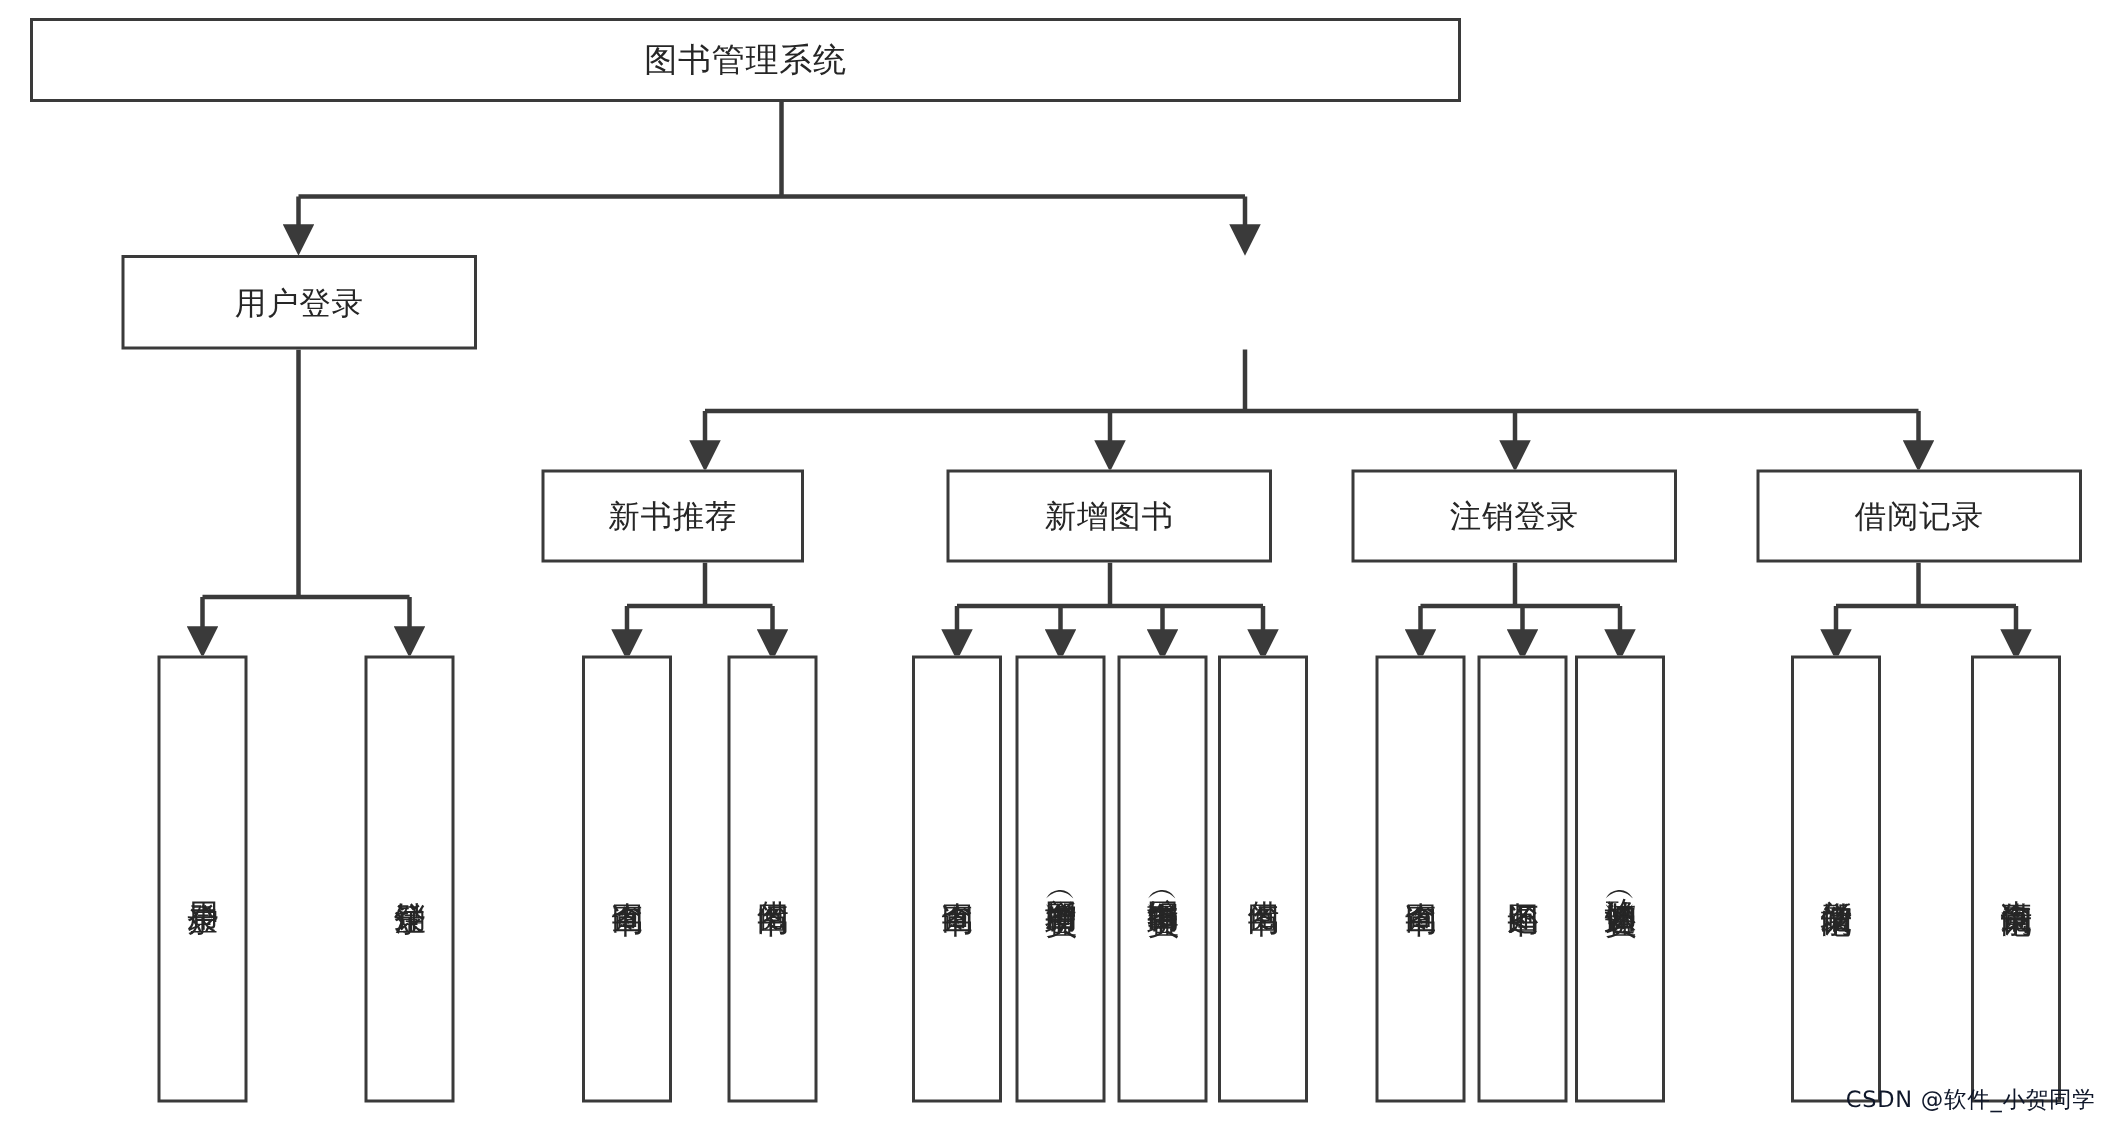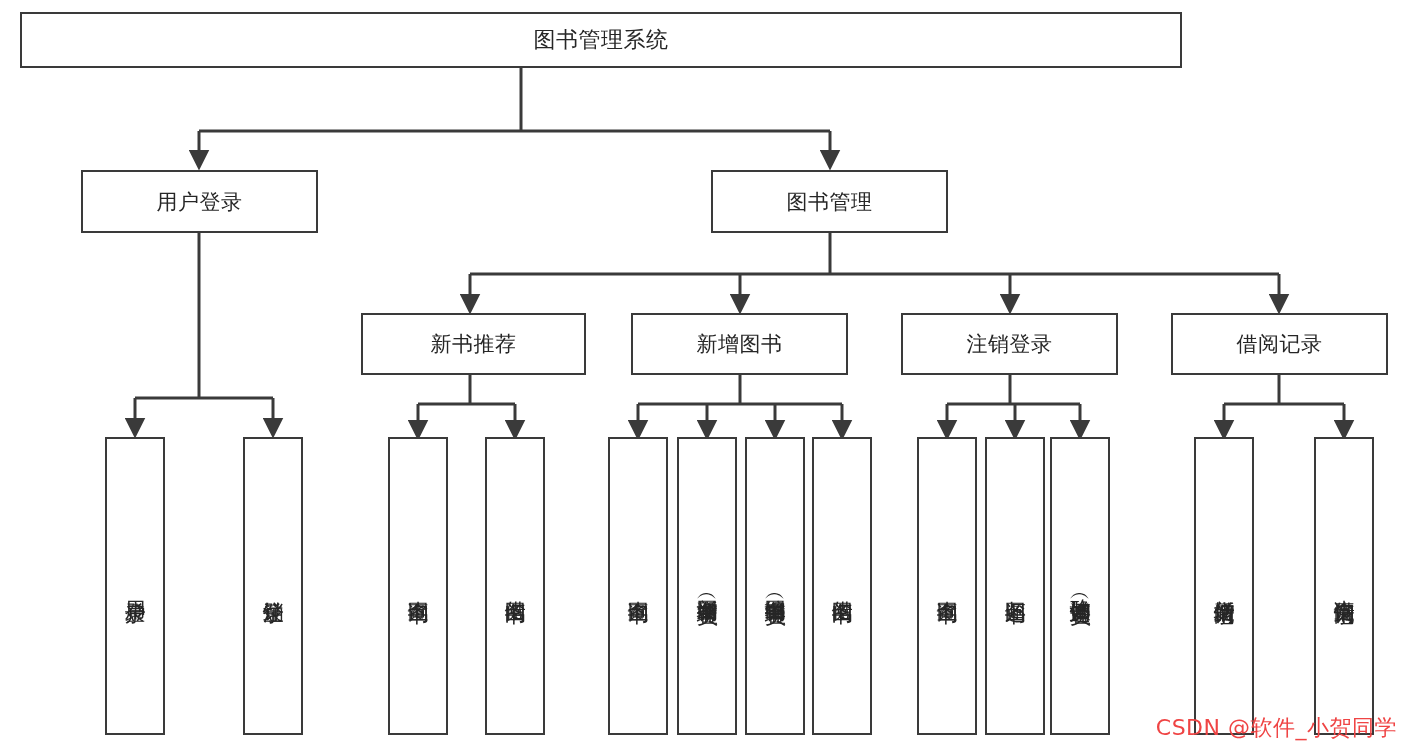"图书管理系统" div.node { width: 1162px -> 954px }
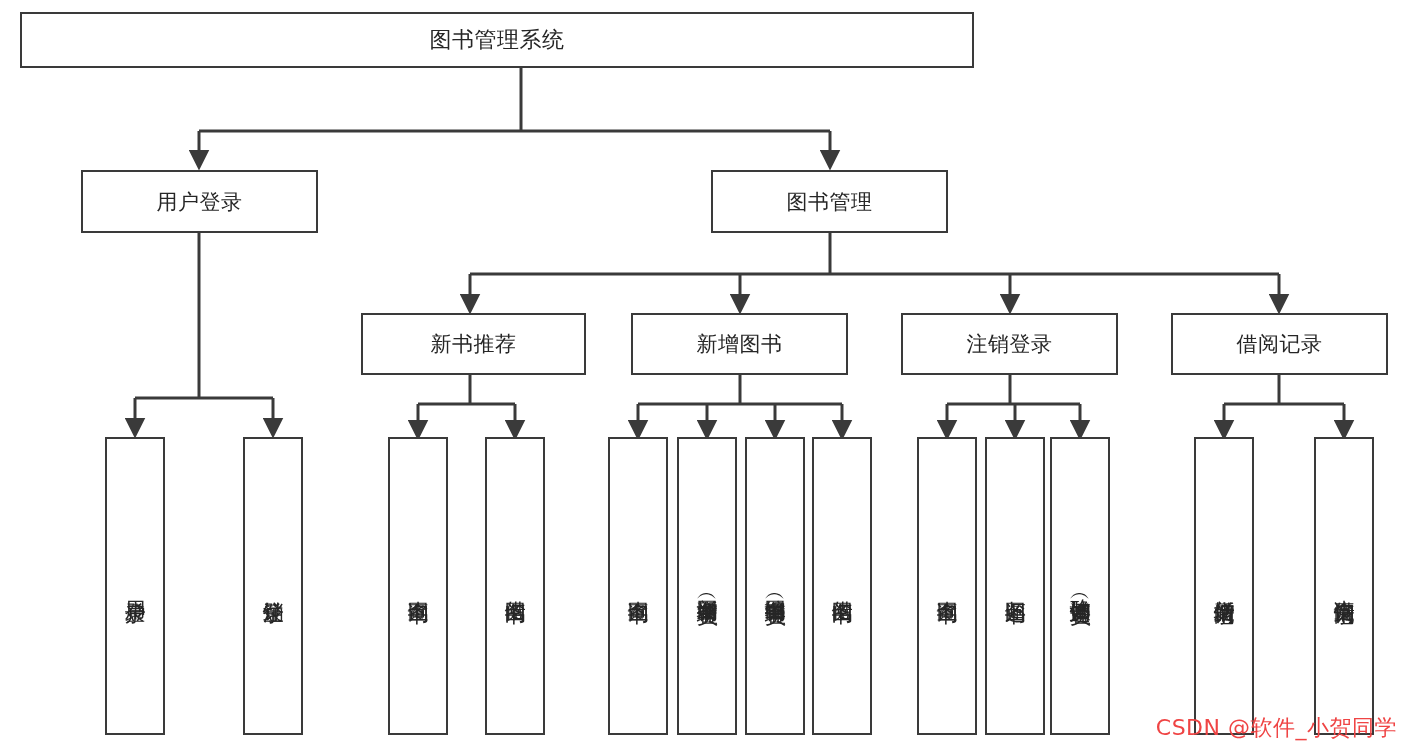"图书管理" div.node { html: <div> <span>图书管理</span> </div> -> none }
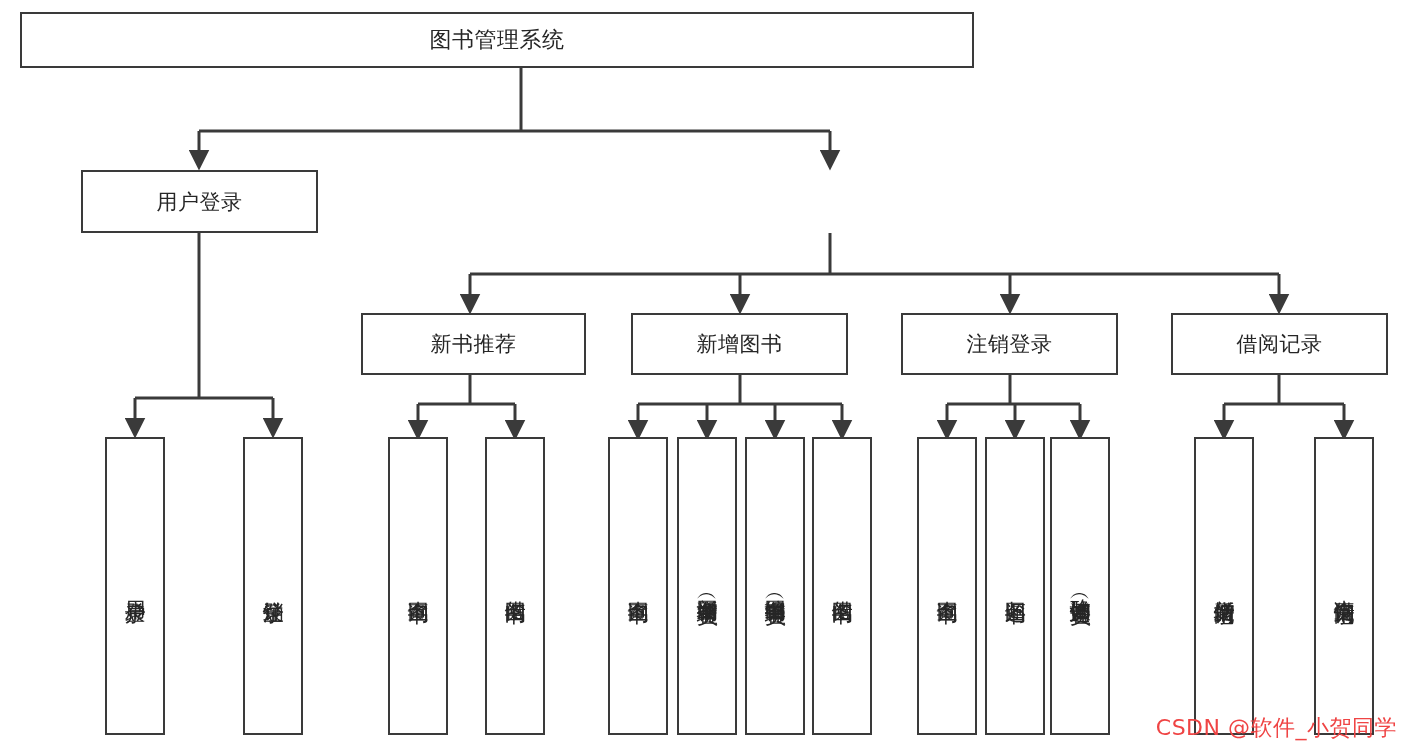"新书推荐" div.node { width: 225px -> 175px }
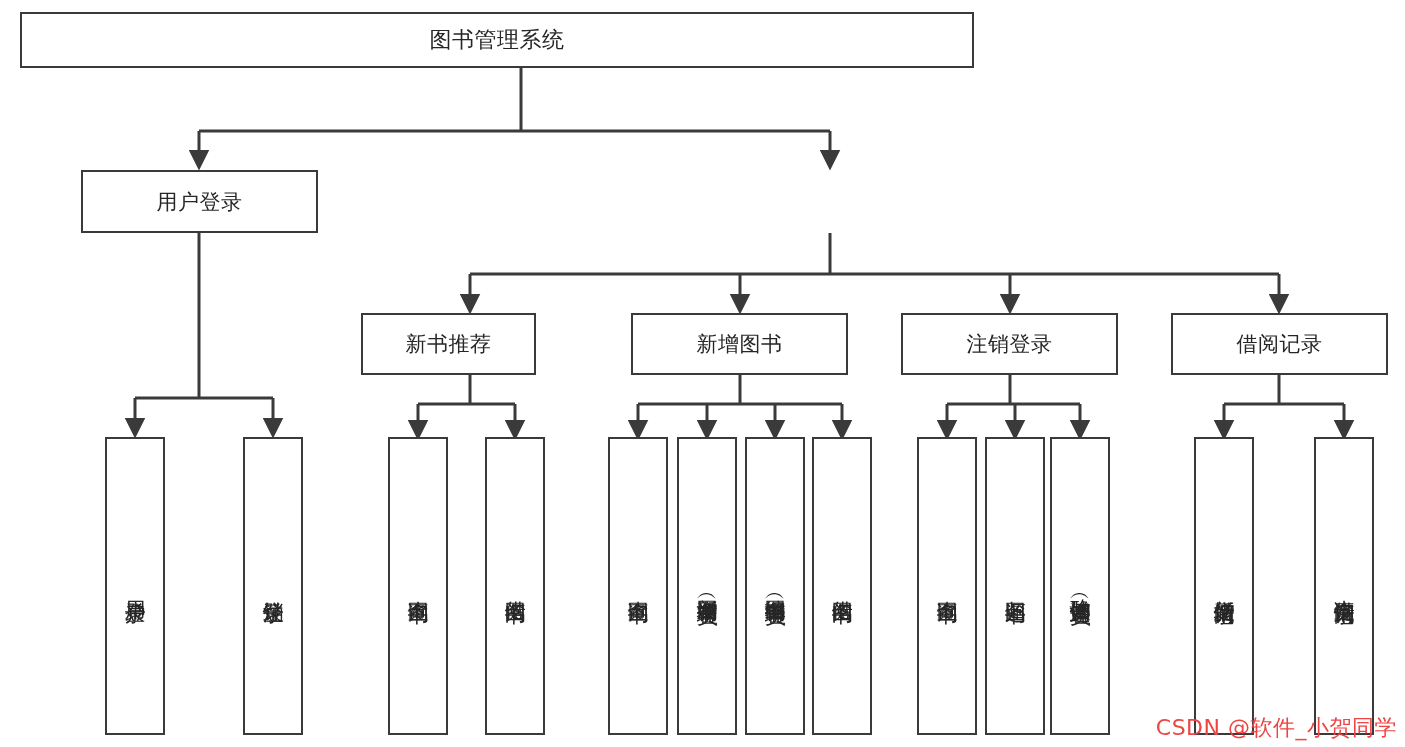"CSDN @软件_小贺同学" #watermark { color: #ef4444 -> #0f172a; font-size: 22px -> 15px }
